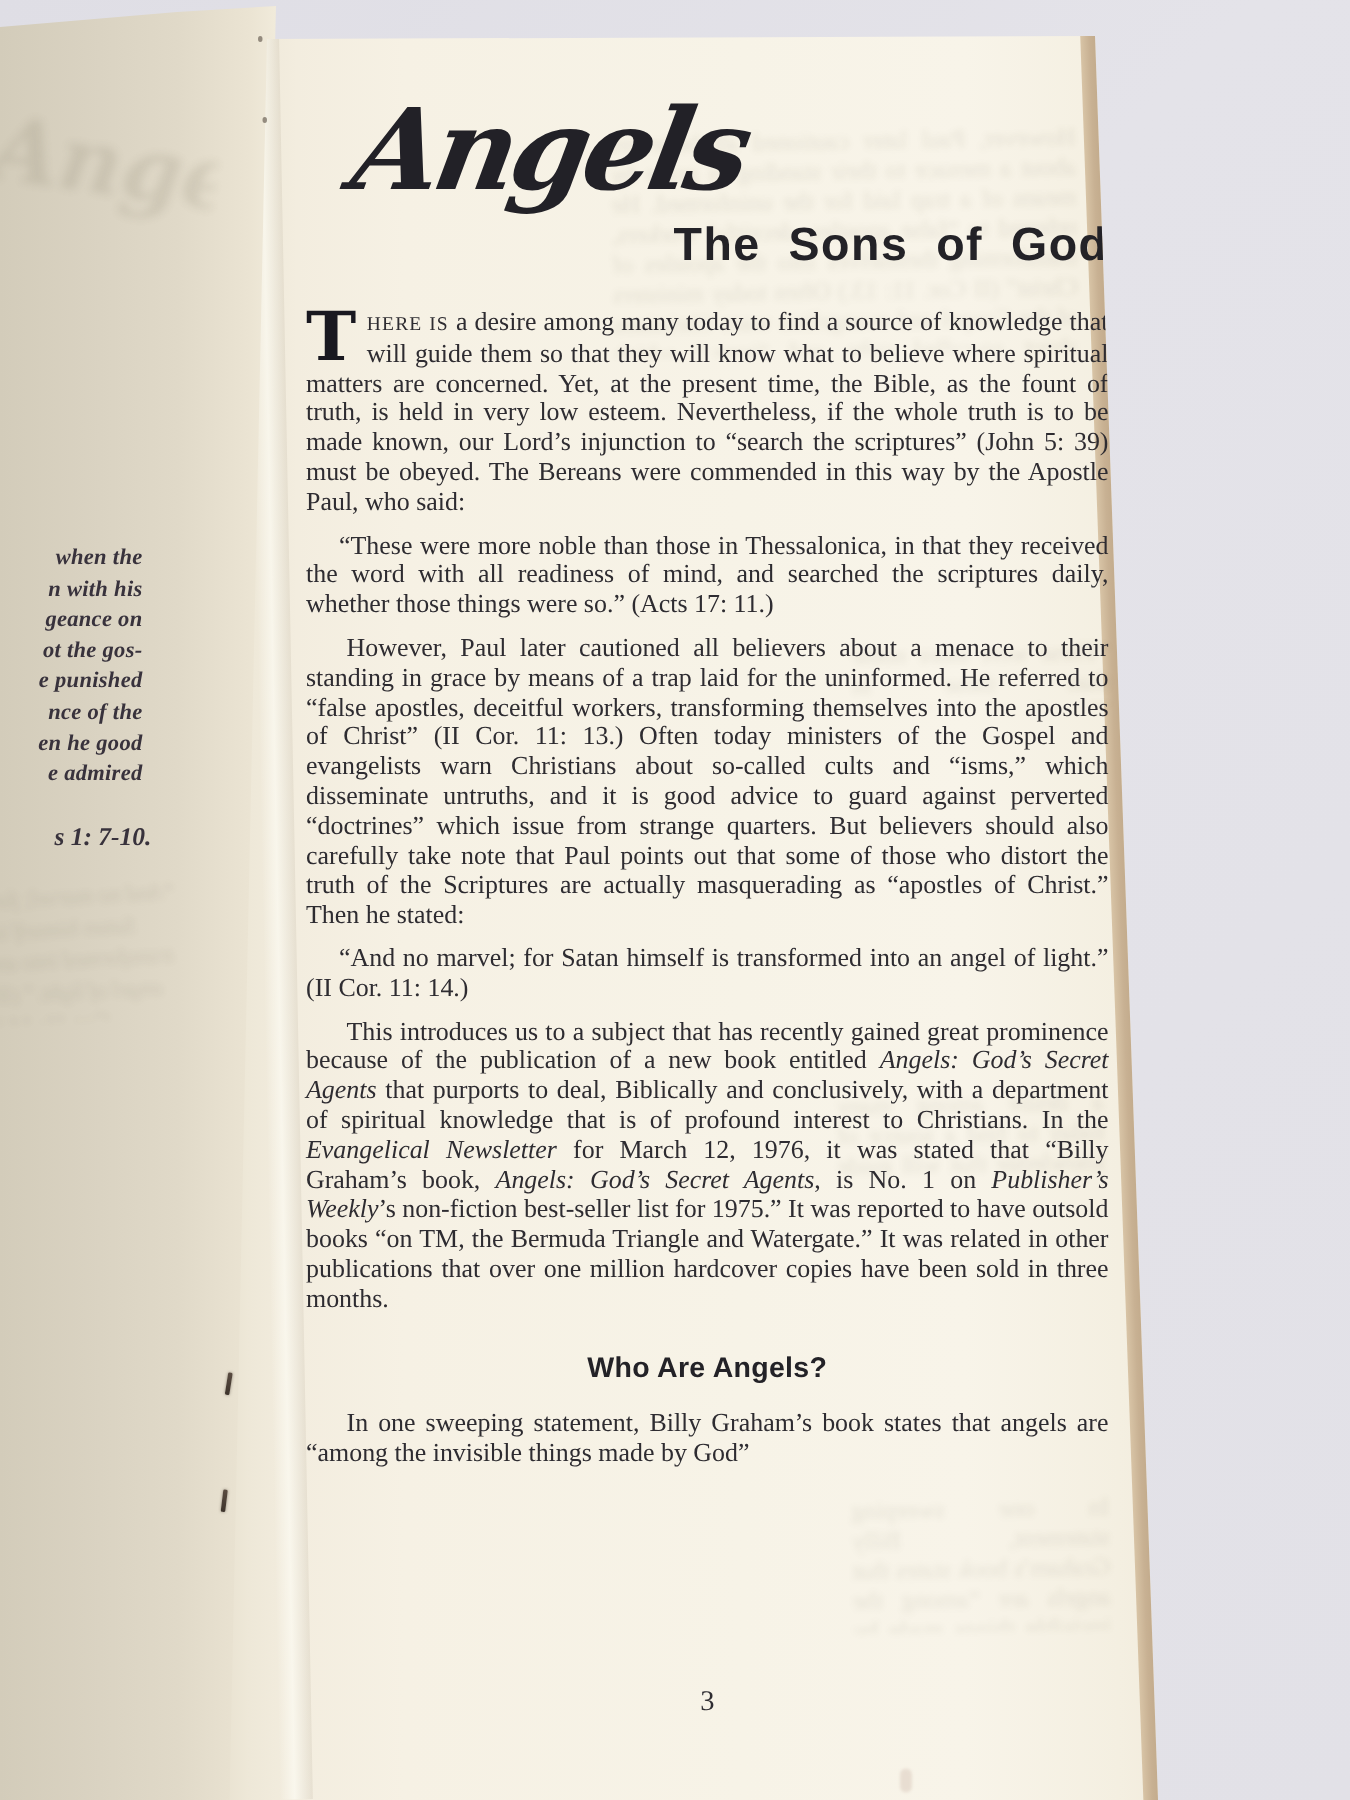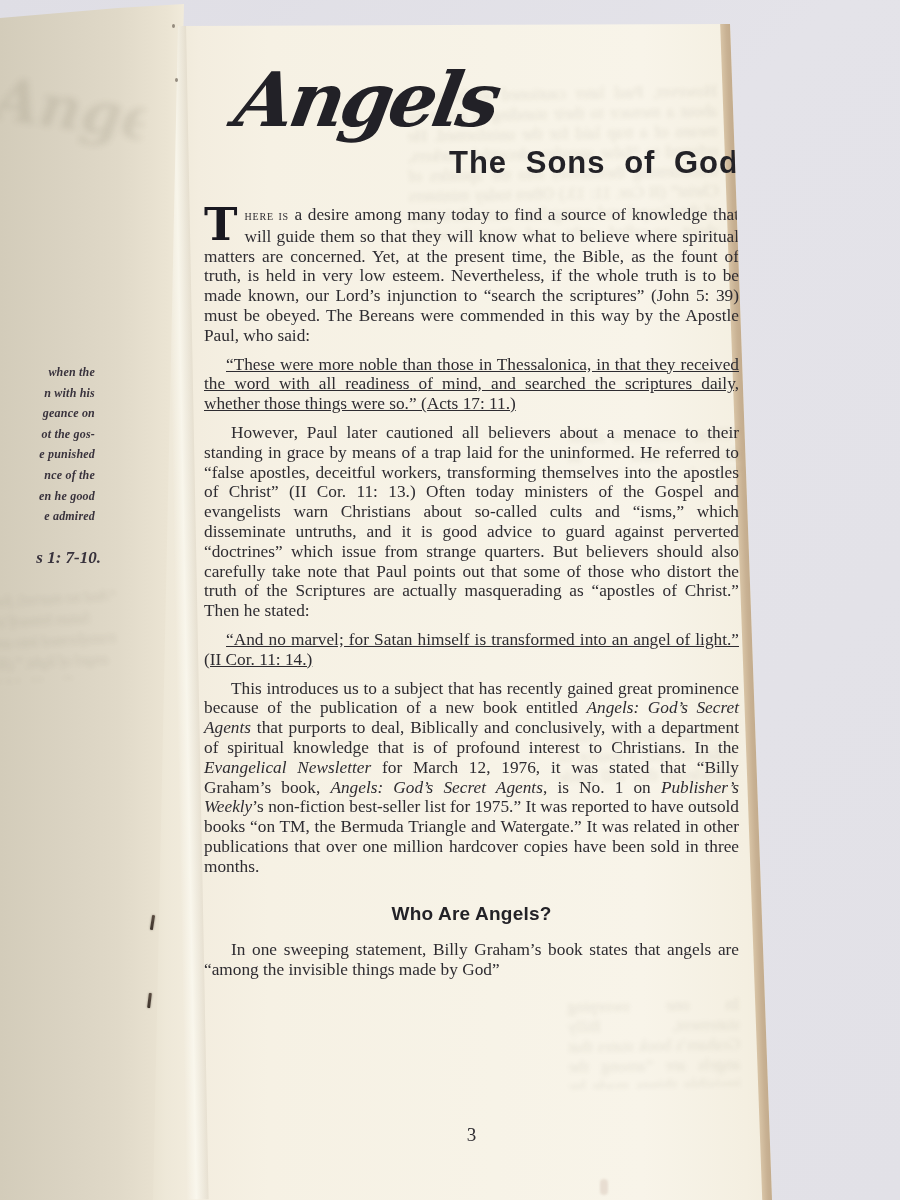"HERE IS" .smallcaps { font-size: 10px -> 13px }
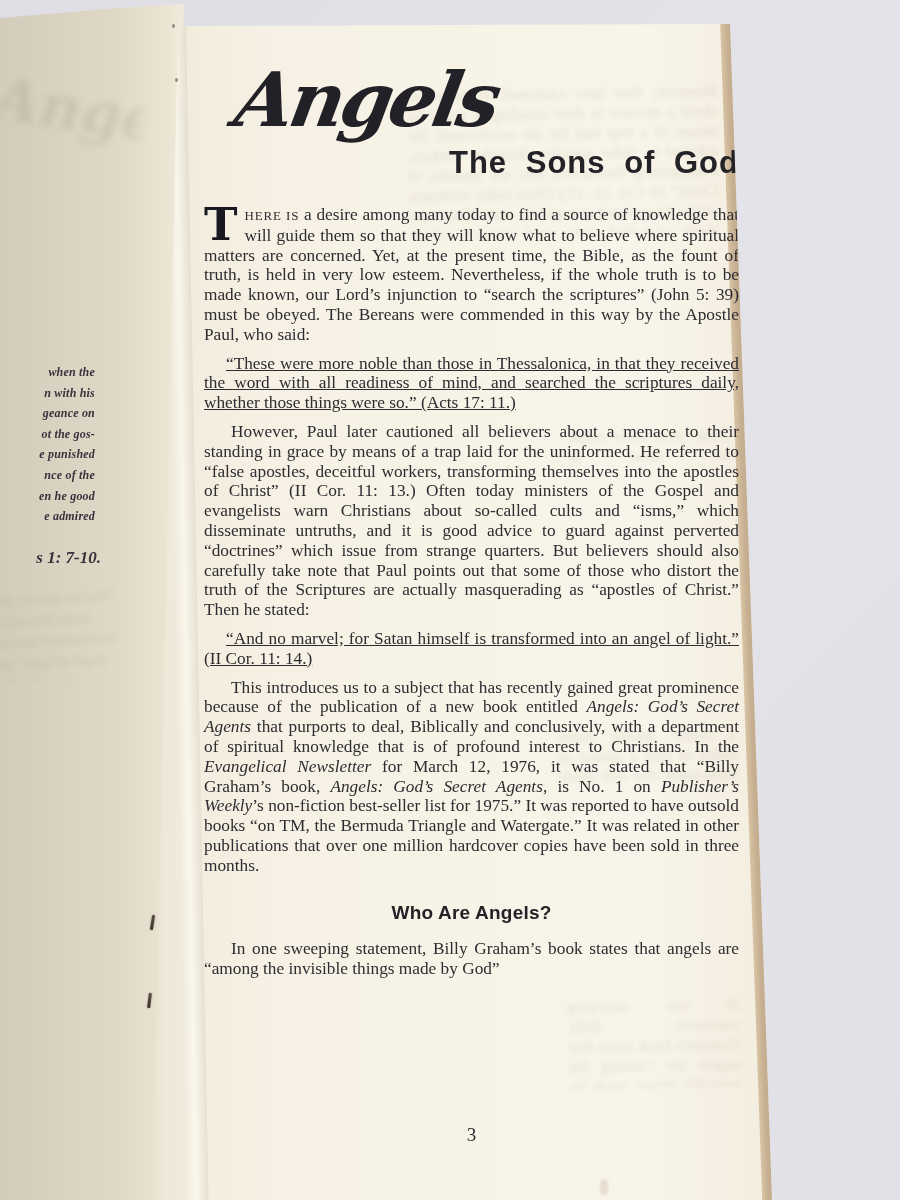"when the" .left-frag { font-size: 12px -> 15px }
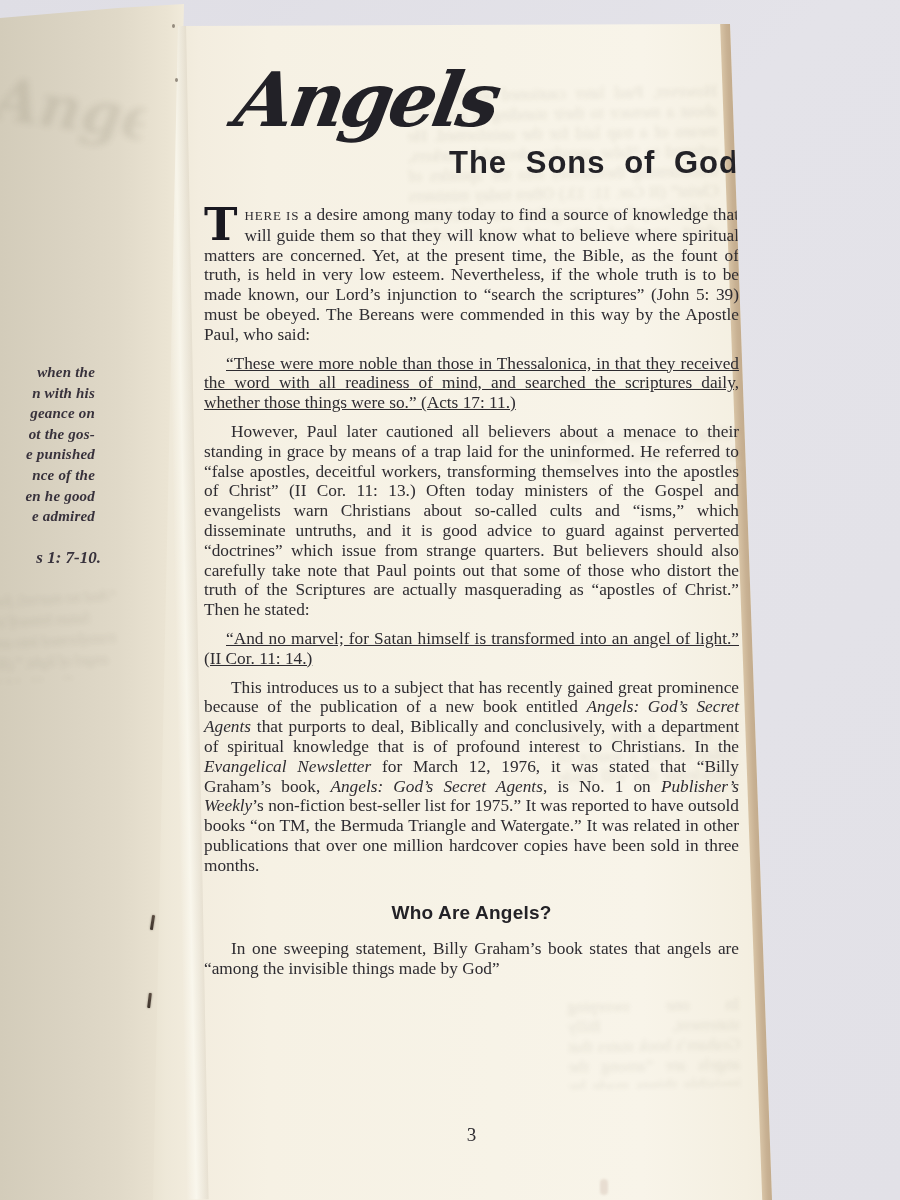"“These were more noble than" .quote { text-decoration: underline -> none }
